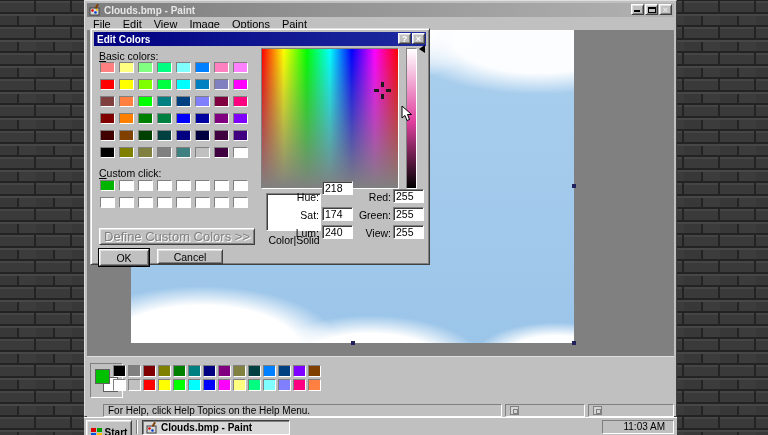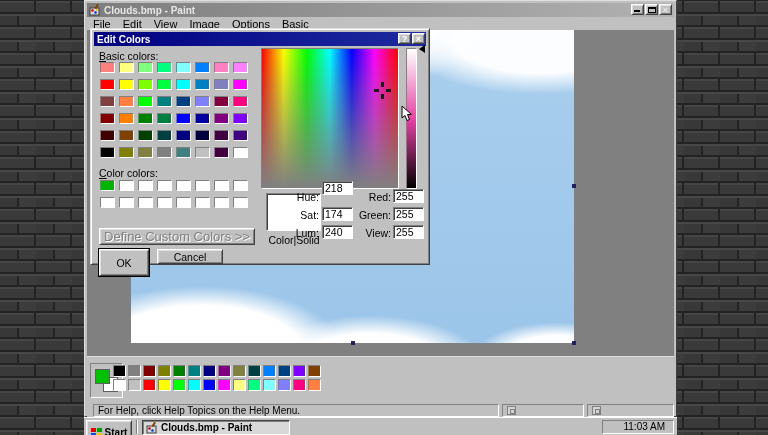"Basic" span.menu-item { text: Basic -> Paint }
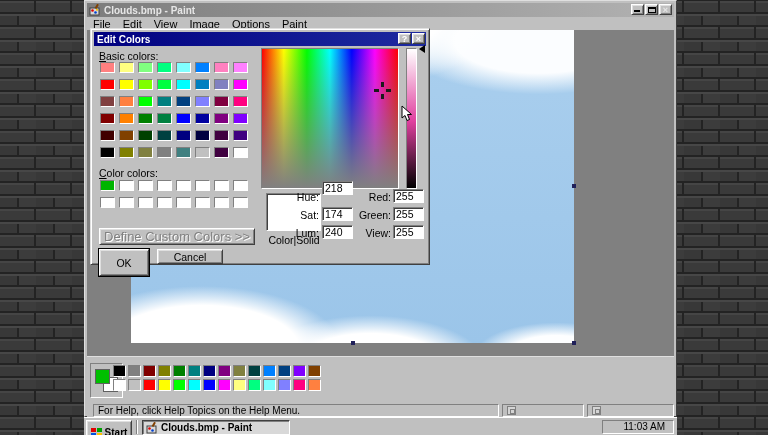"Color colors:" div.dlg-label { text: Color colors -> Custom click }
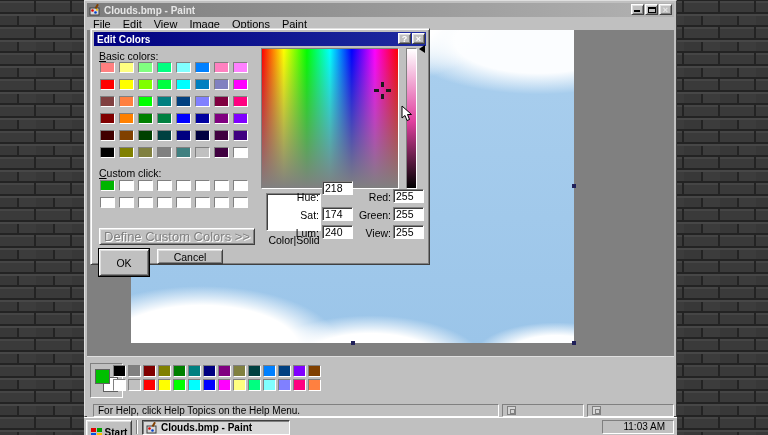"OK" .btn-ok { height: 27px -> 17px }
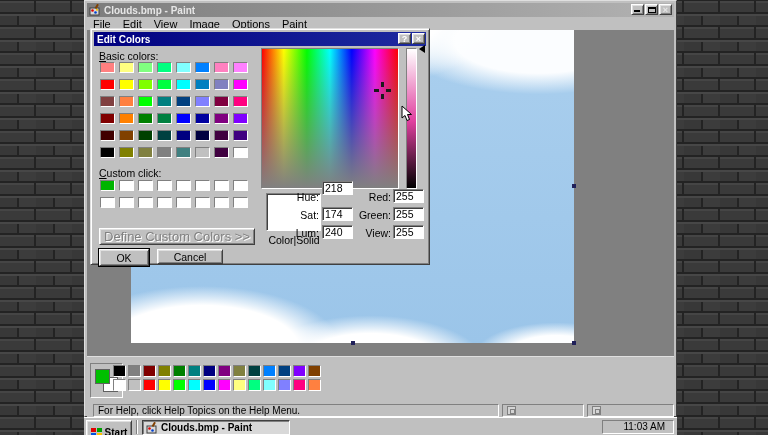"For Help, click Help Topics" .sp-msg { margin-left: 6px -> 16px }
